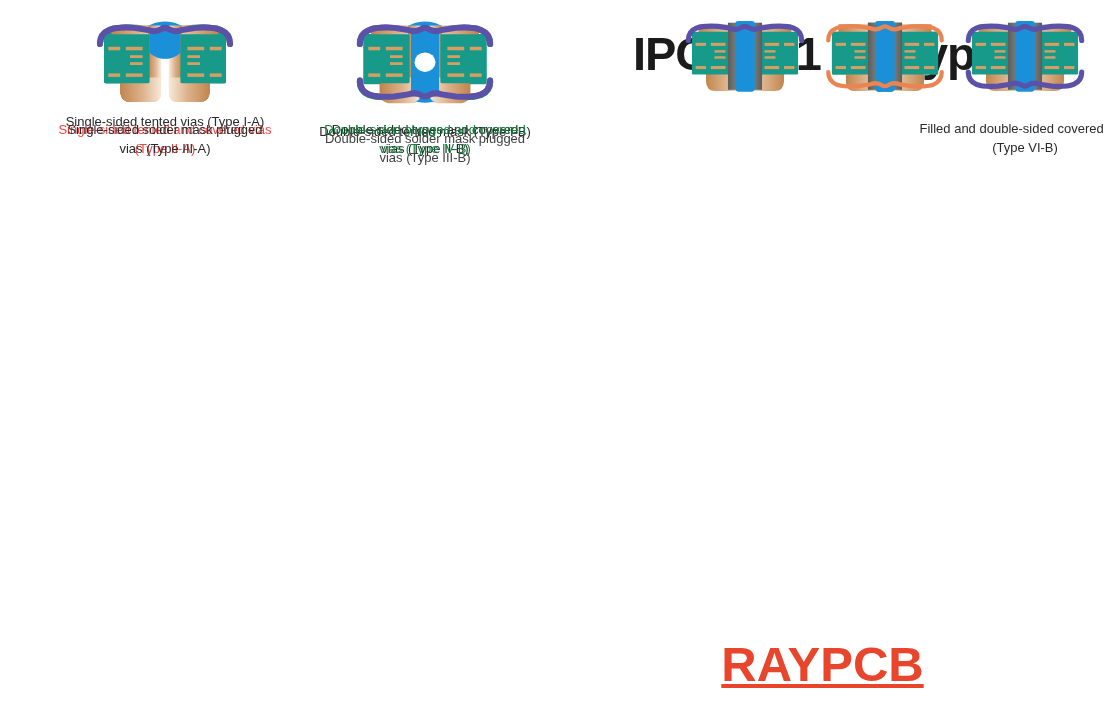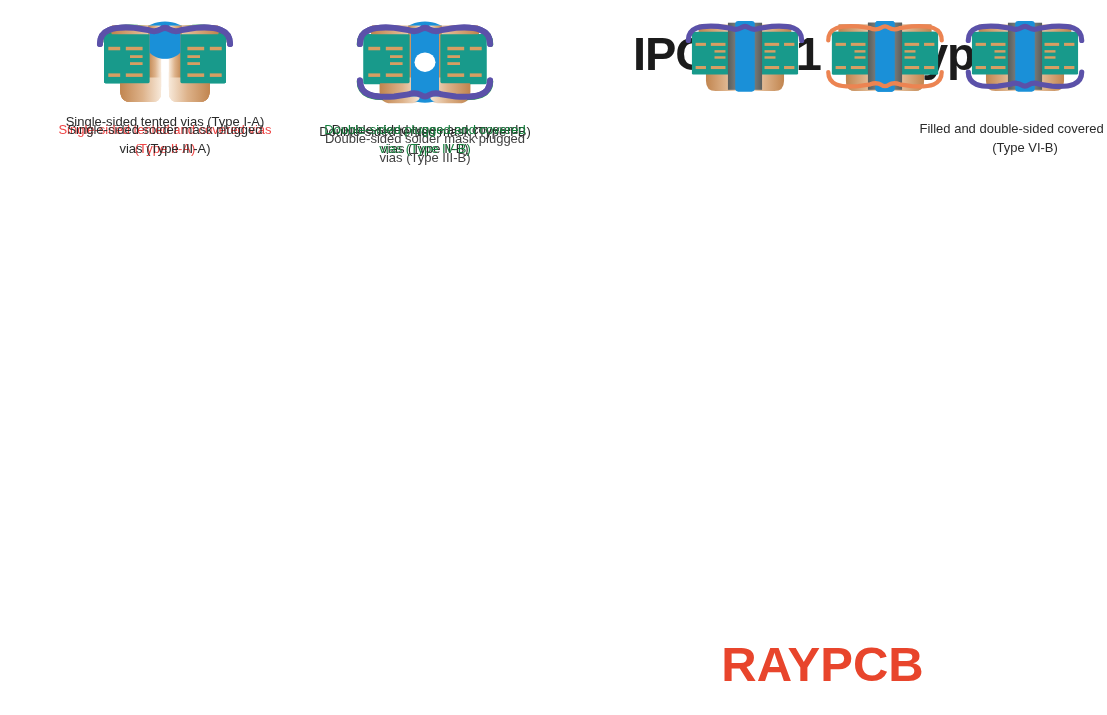"RAYPCB" .brand { text-decoration: none -> underline }
